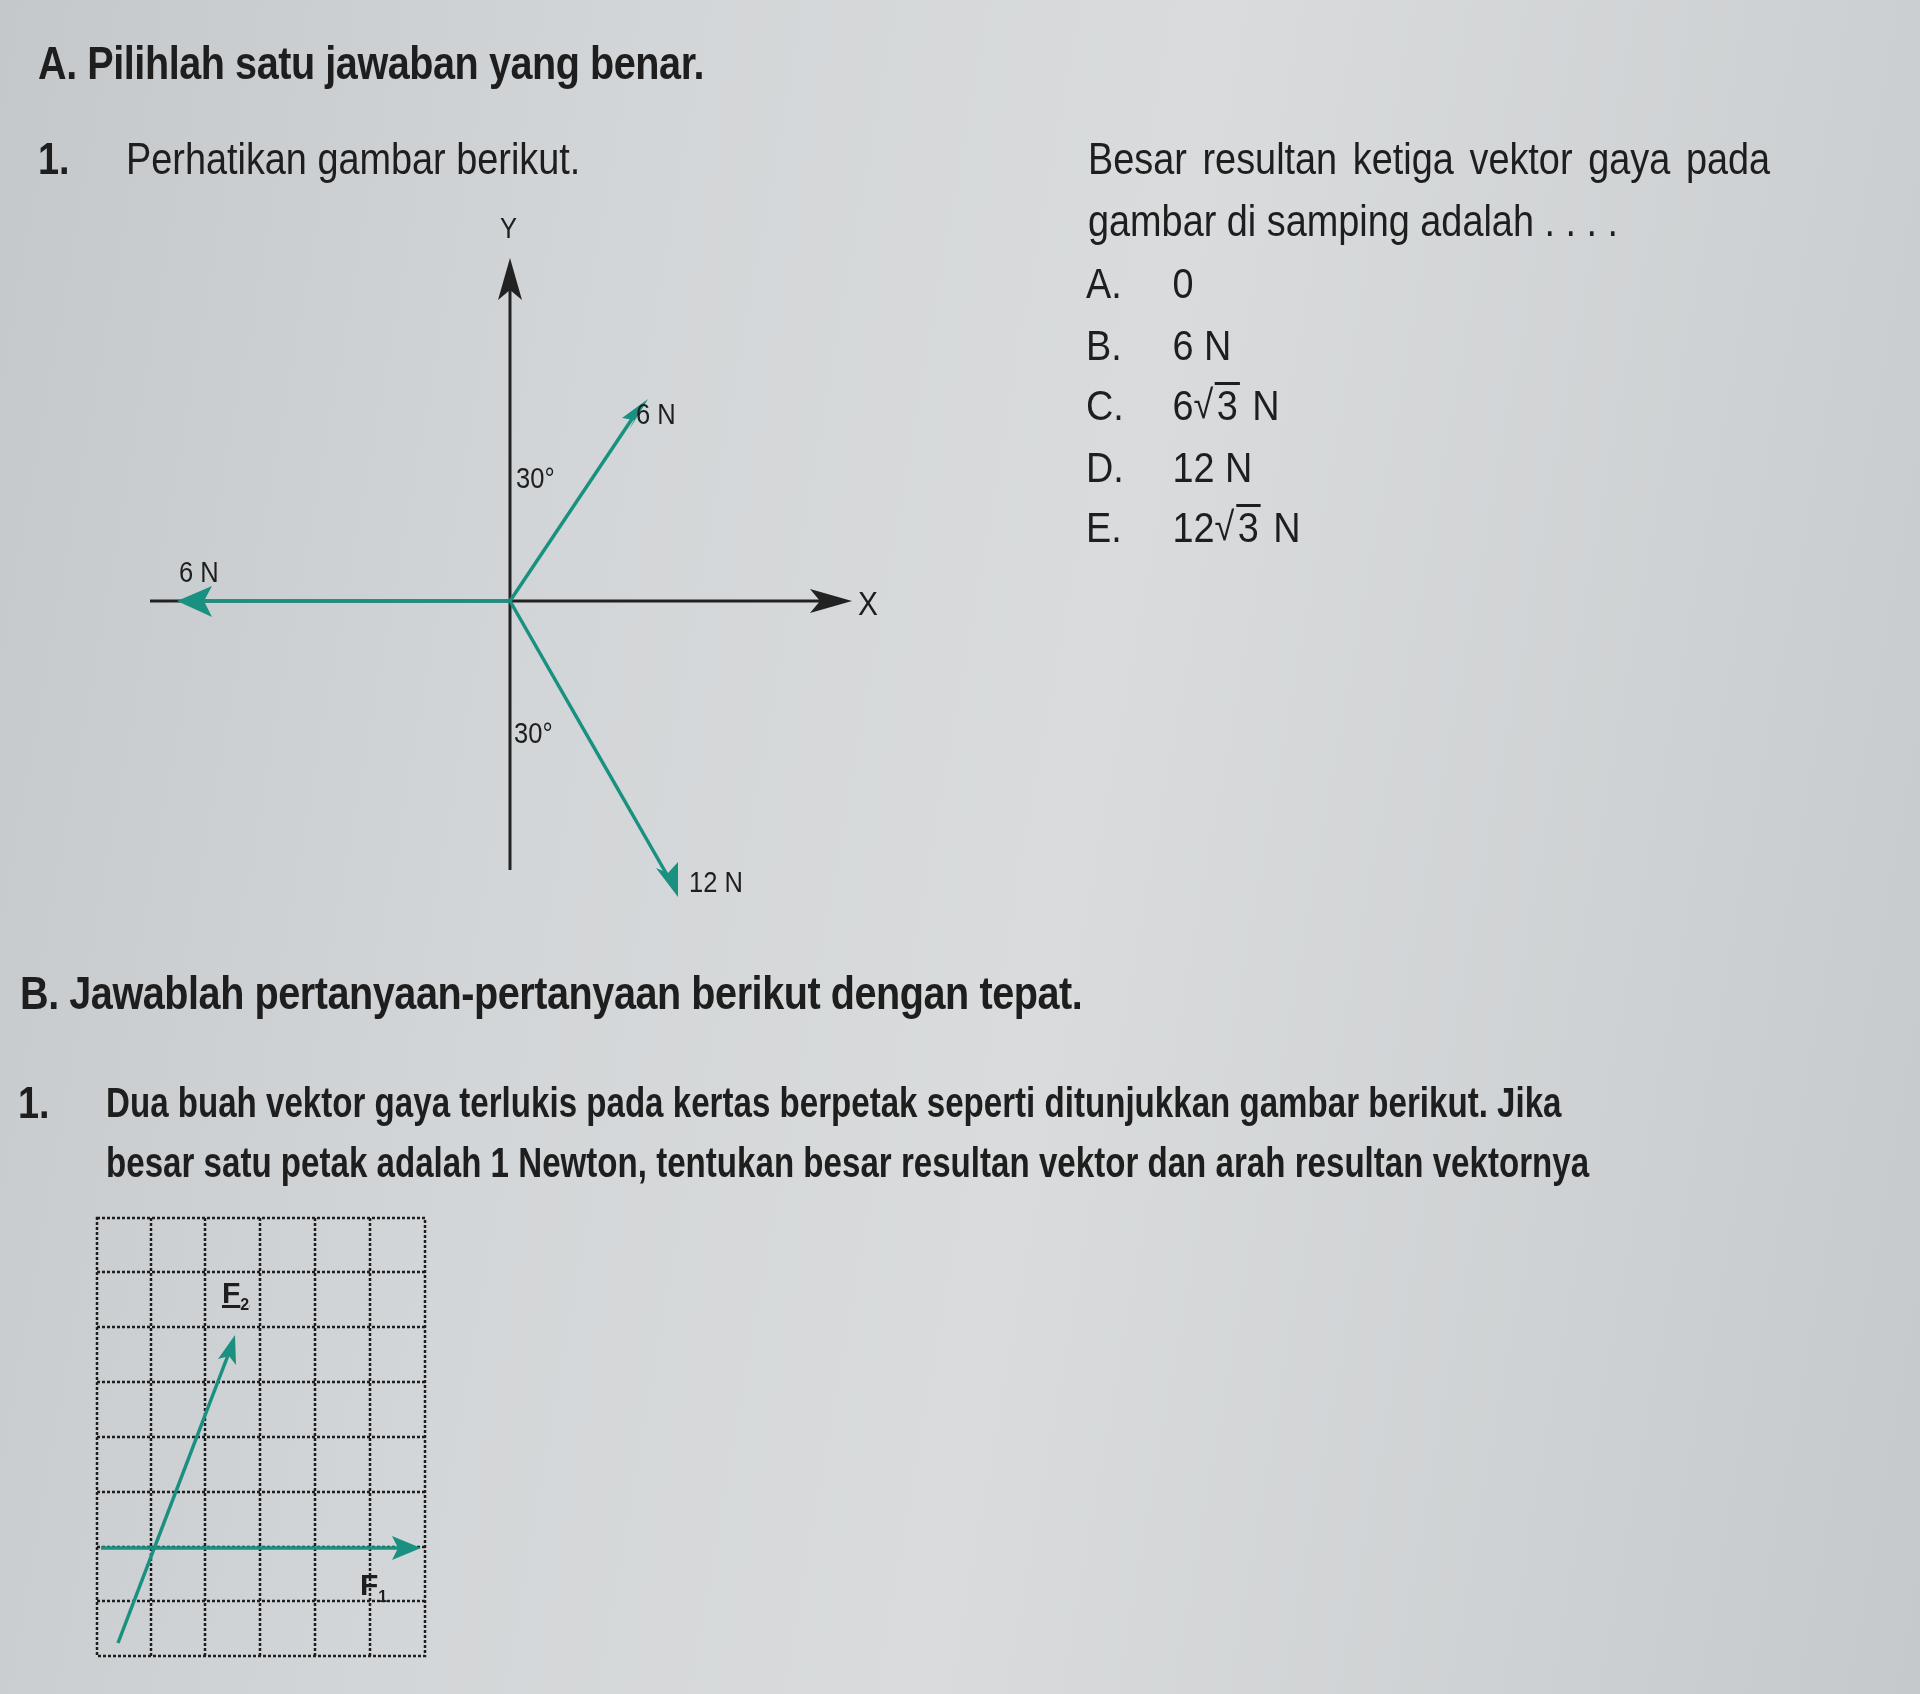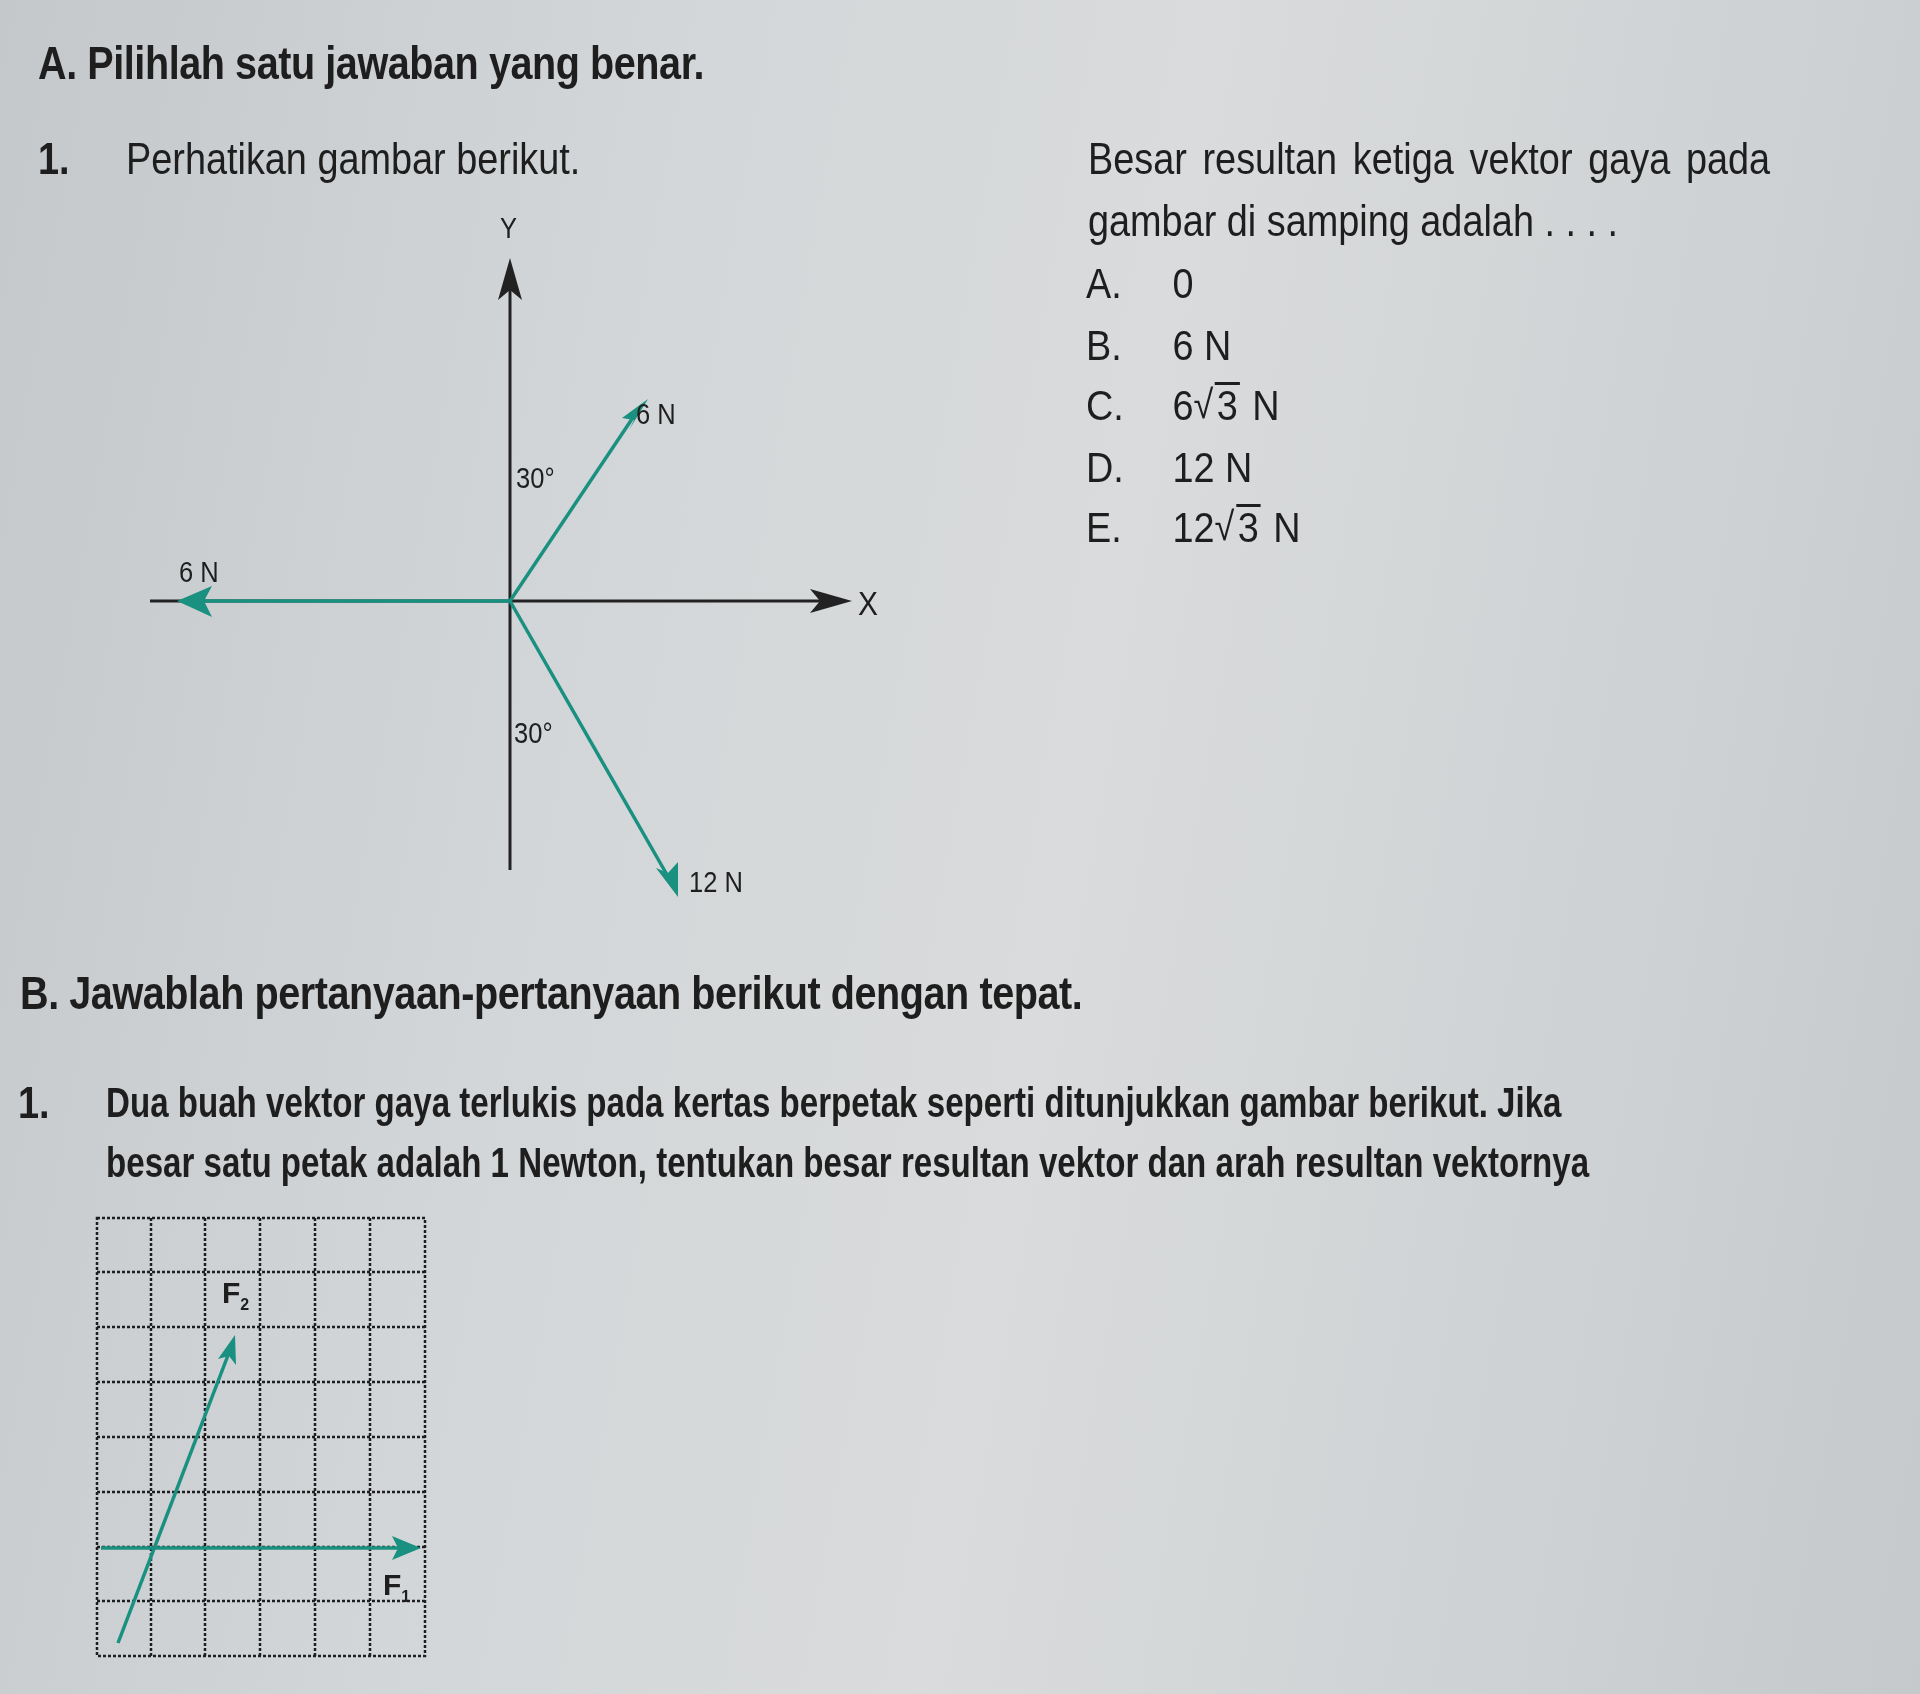"F2" div.txt { text-decoration: none -> underline }
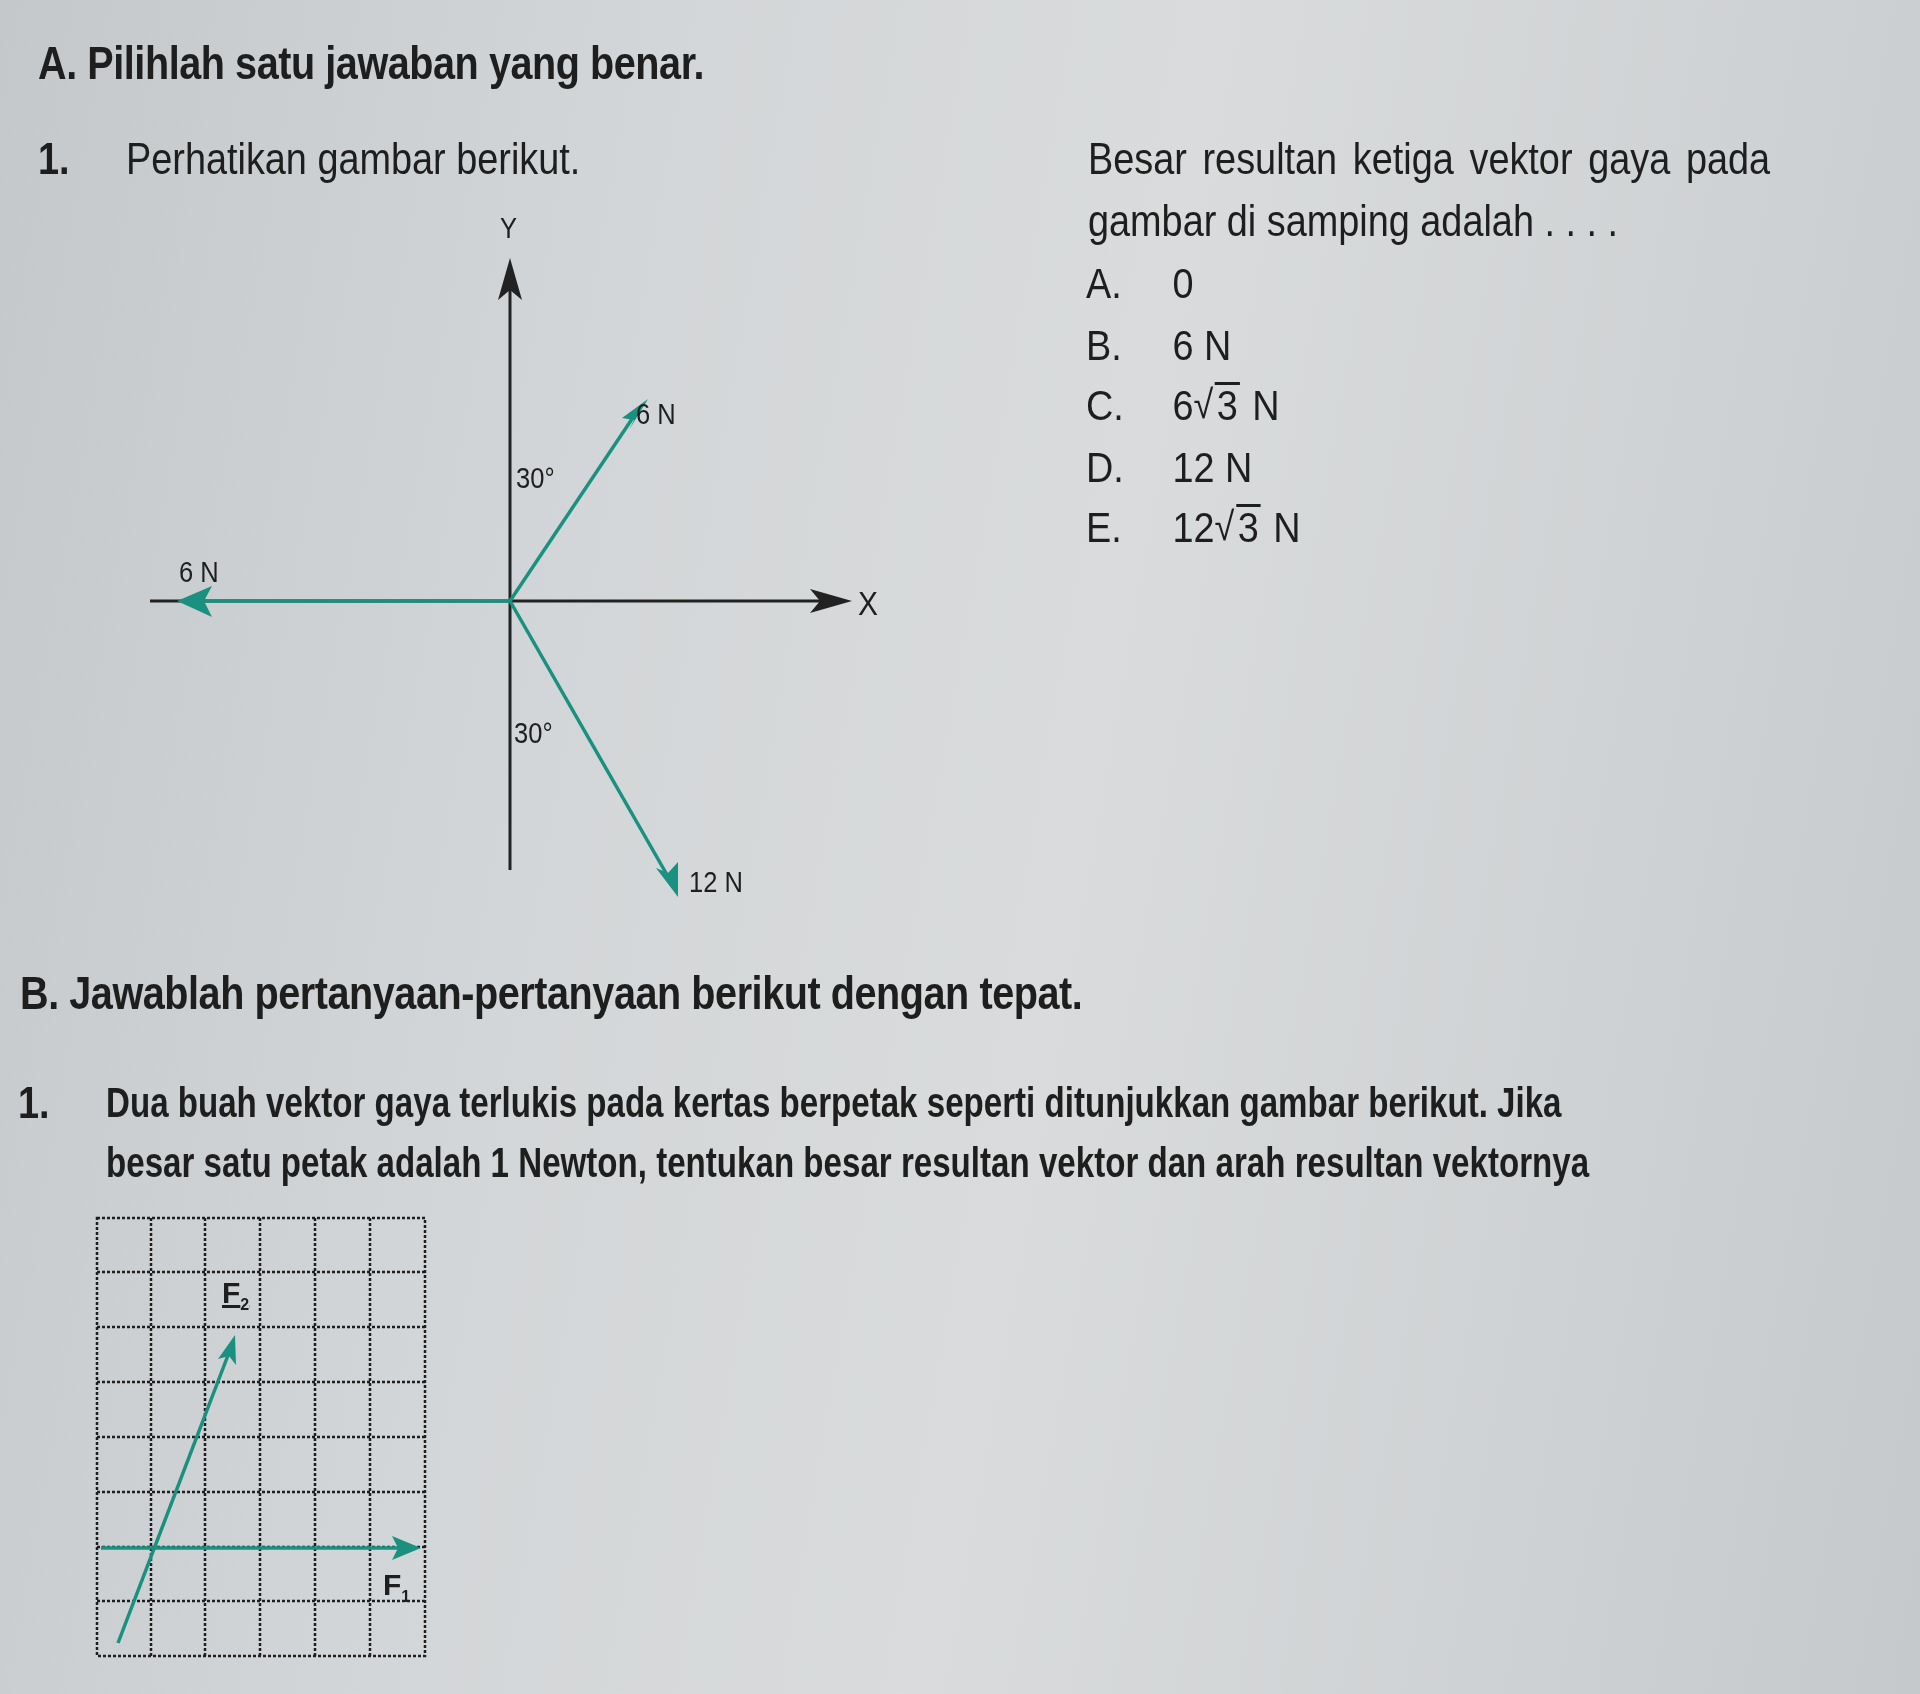"F1" div.txt { left: 383px -> 360px }
